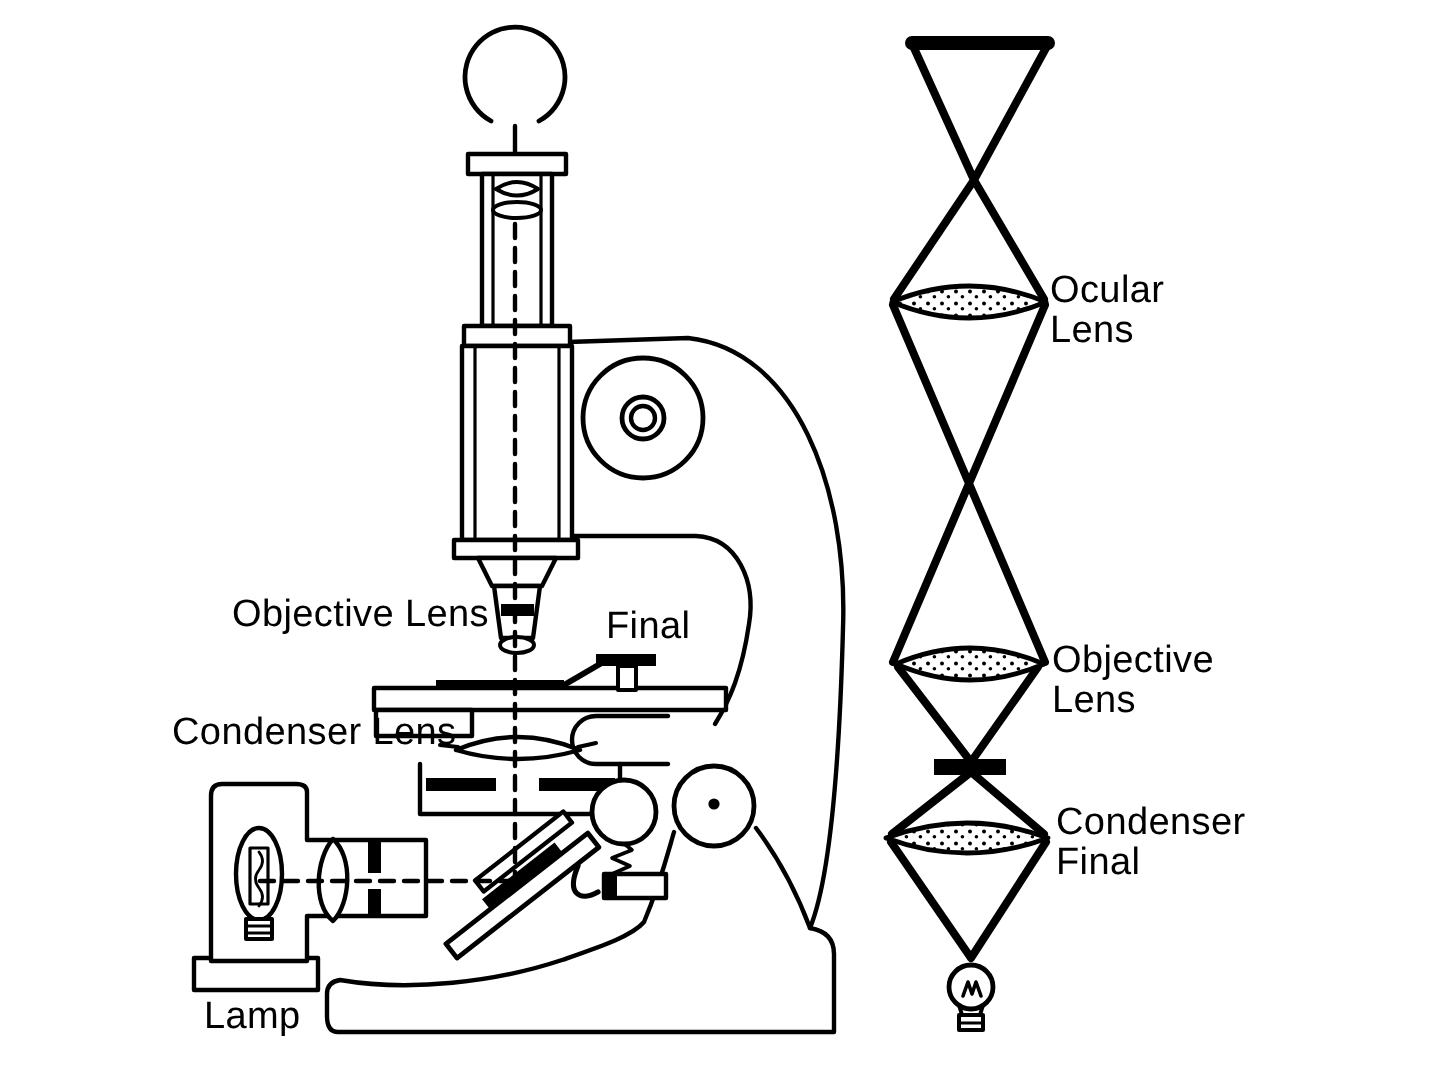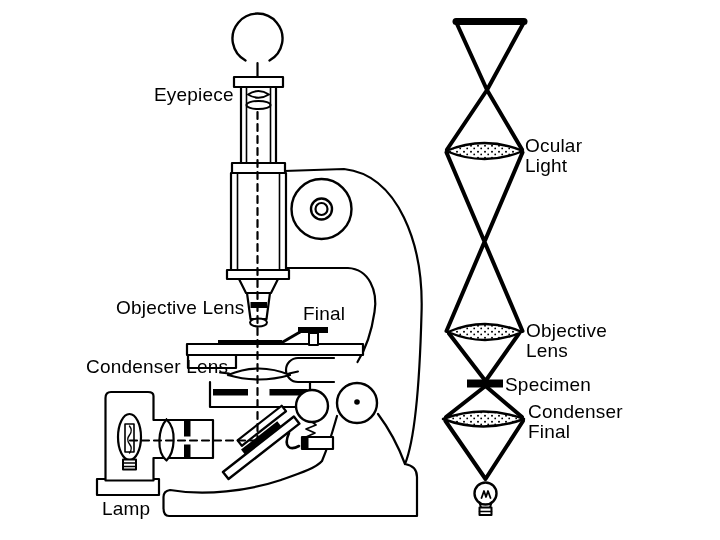"Eyepiece" div.lbl { html: <div>Eyepiece</div> -> none }
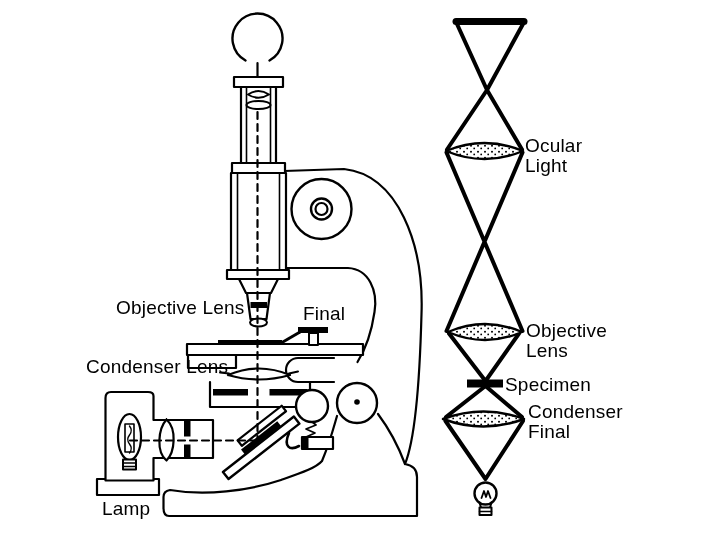"Ocular" div.lbl { text: Light -> Lens }
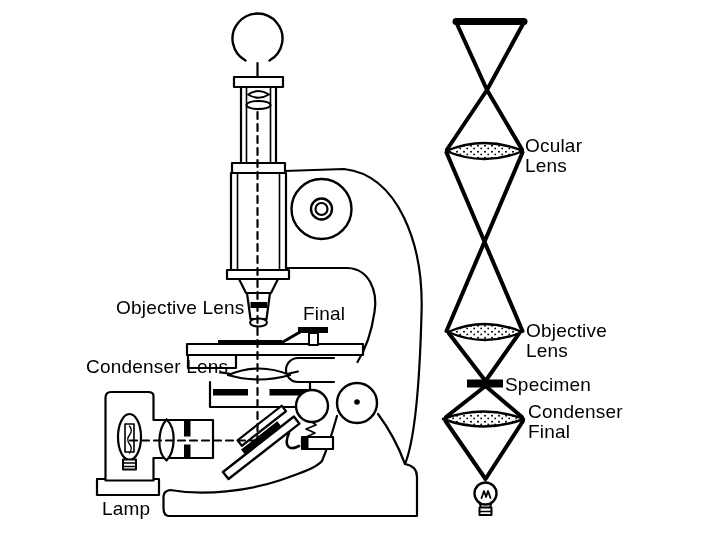"Specimen" div.lbl { html: <div>Specimen</div> -> none }
